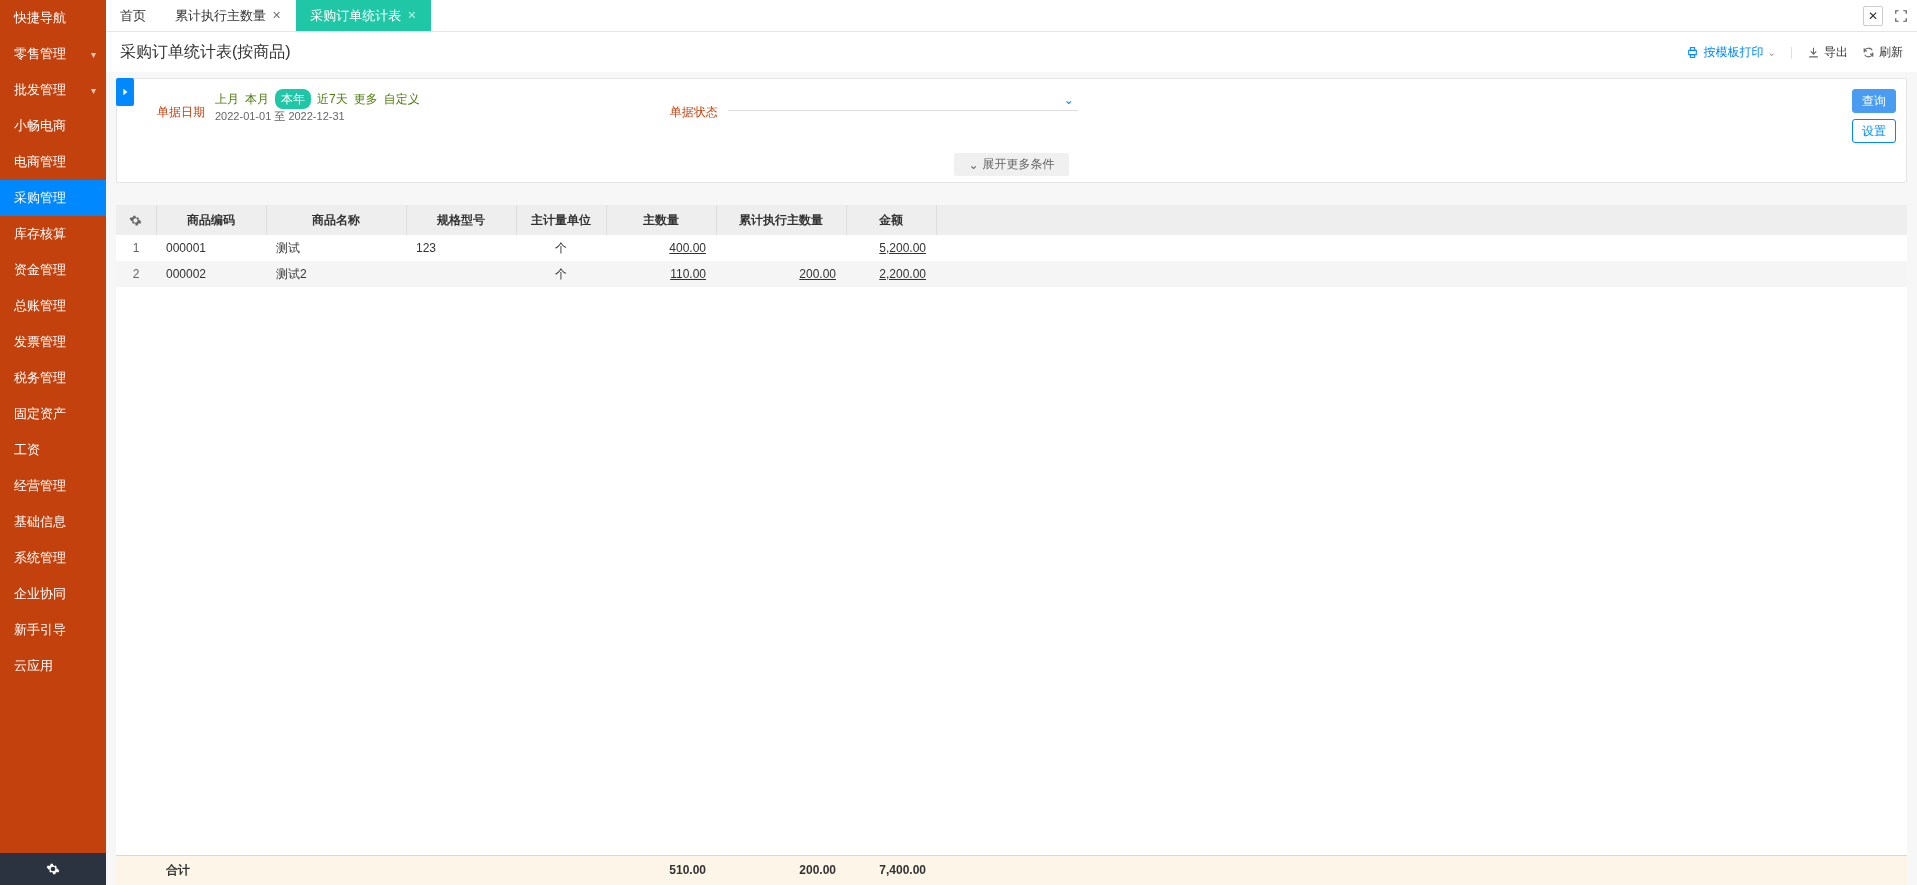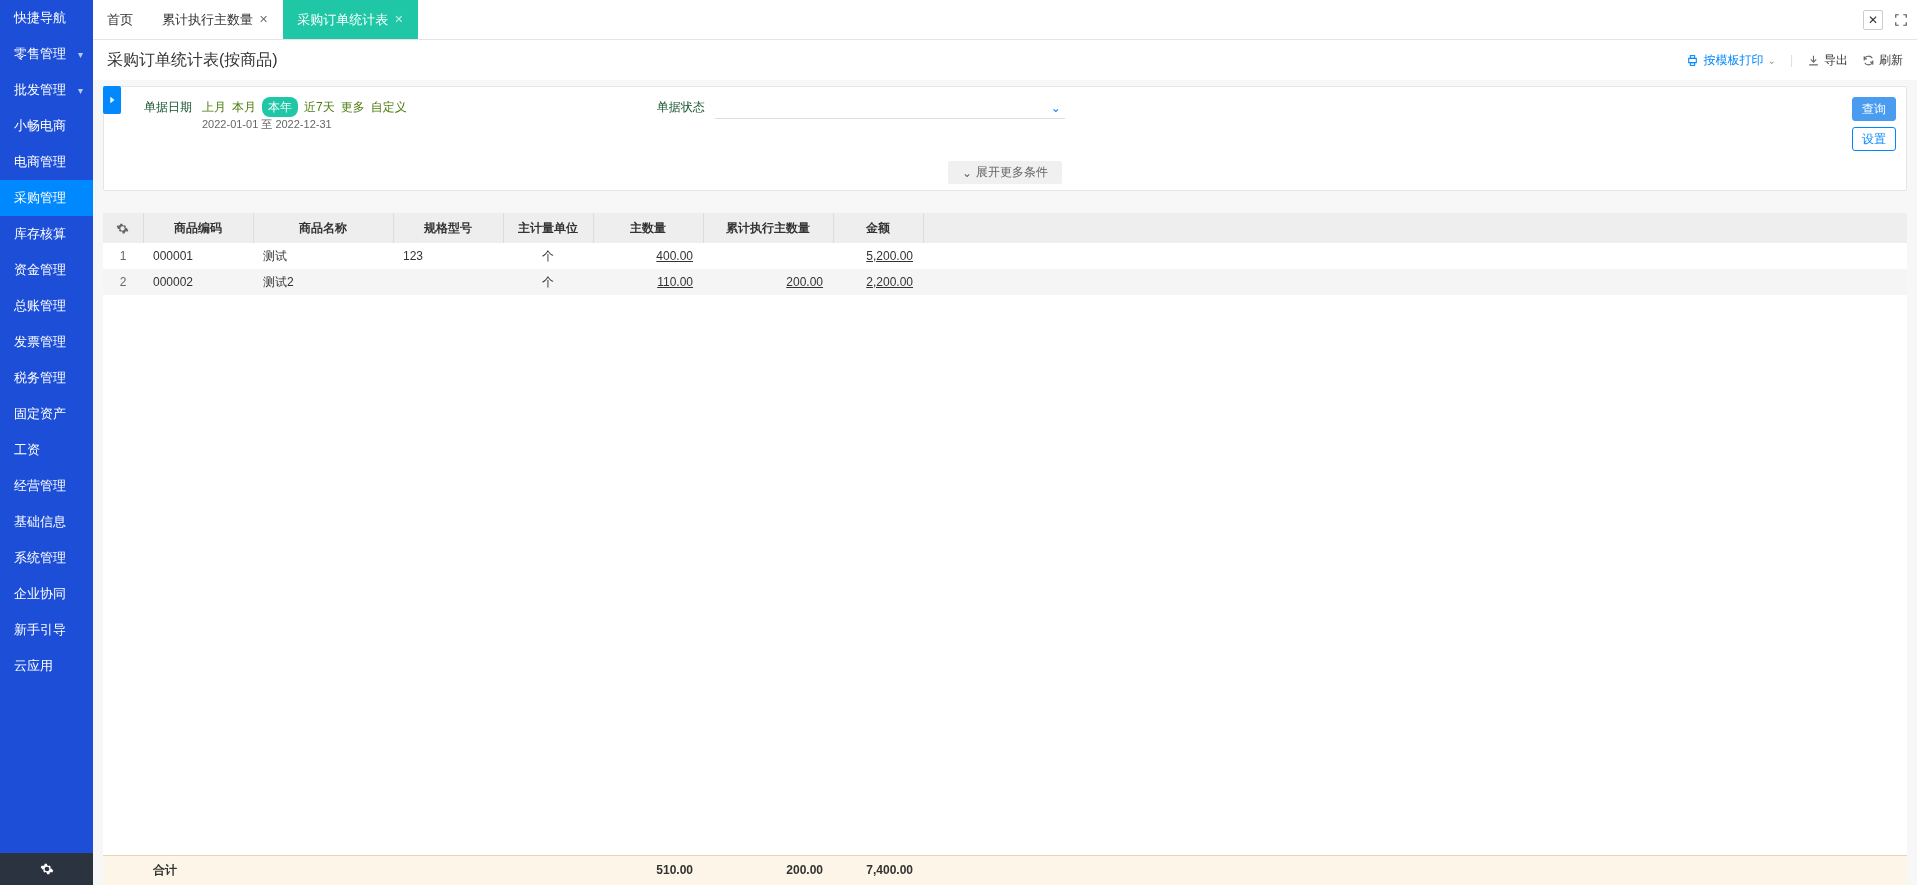"快捷导航" .sidebar { background: #1d4ed8 -> #c2410c; width: 93px -> 106px }
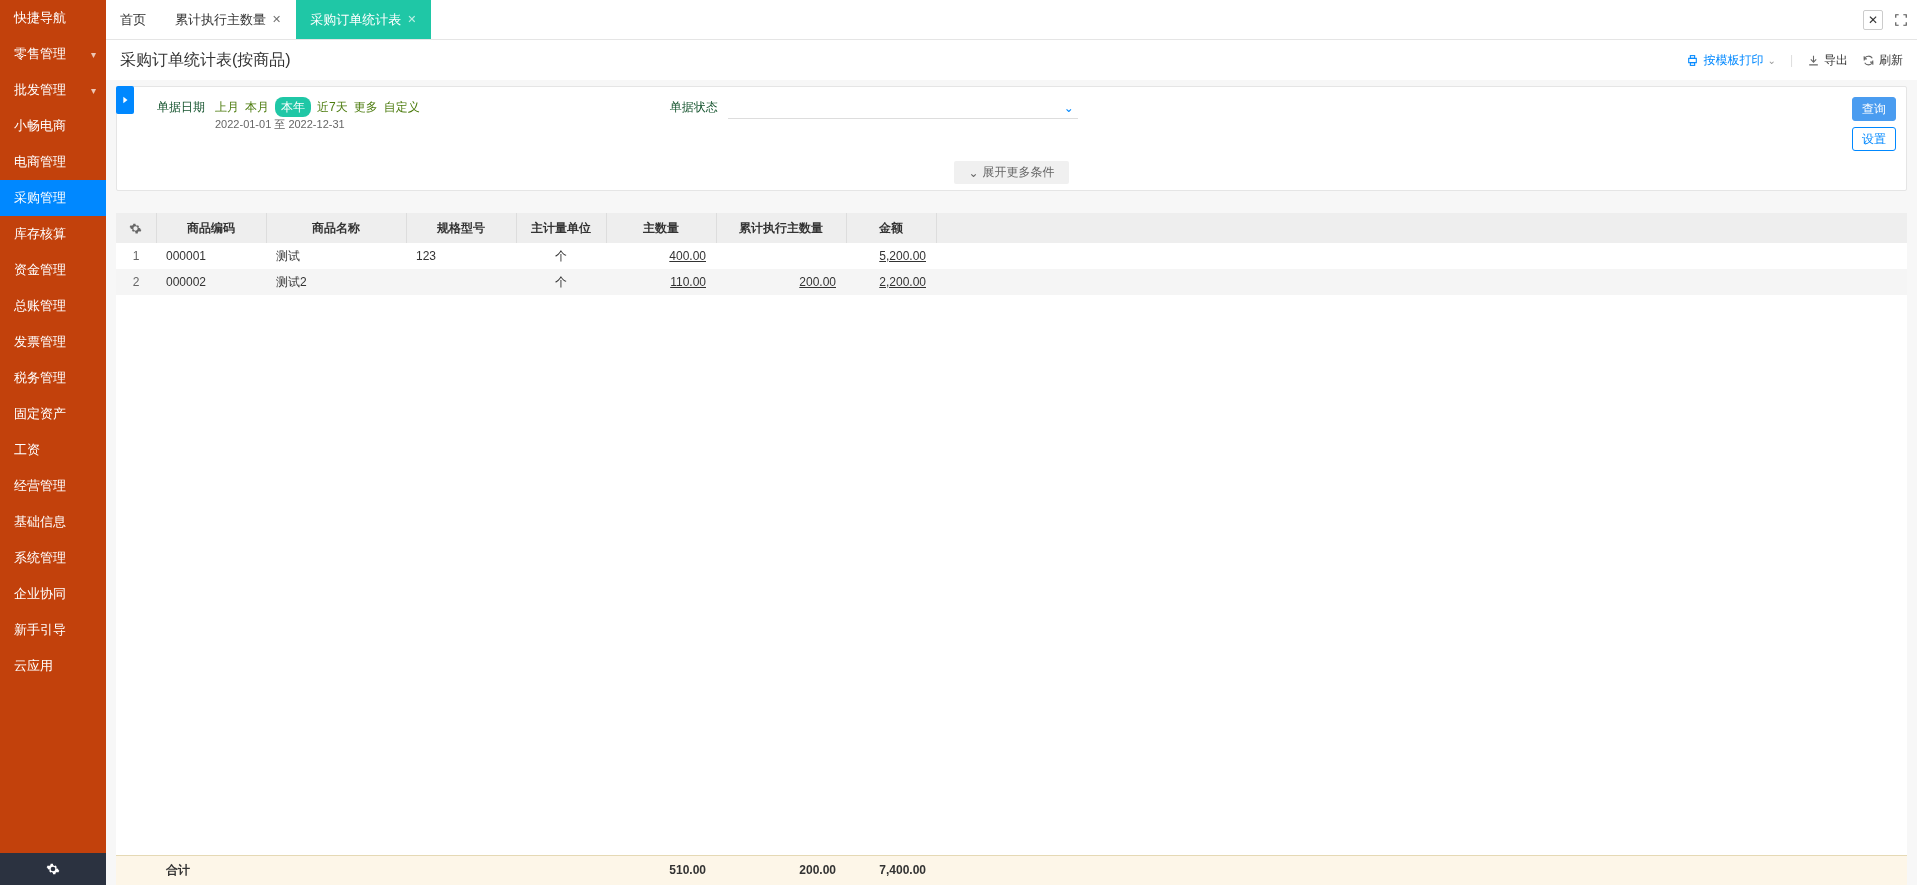"首页" .tabbar { height: 40px -> 32px }
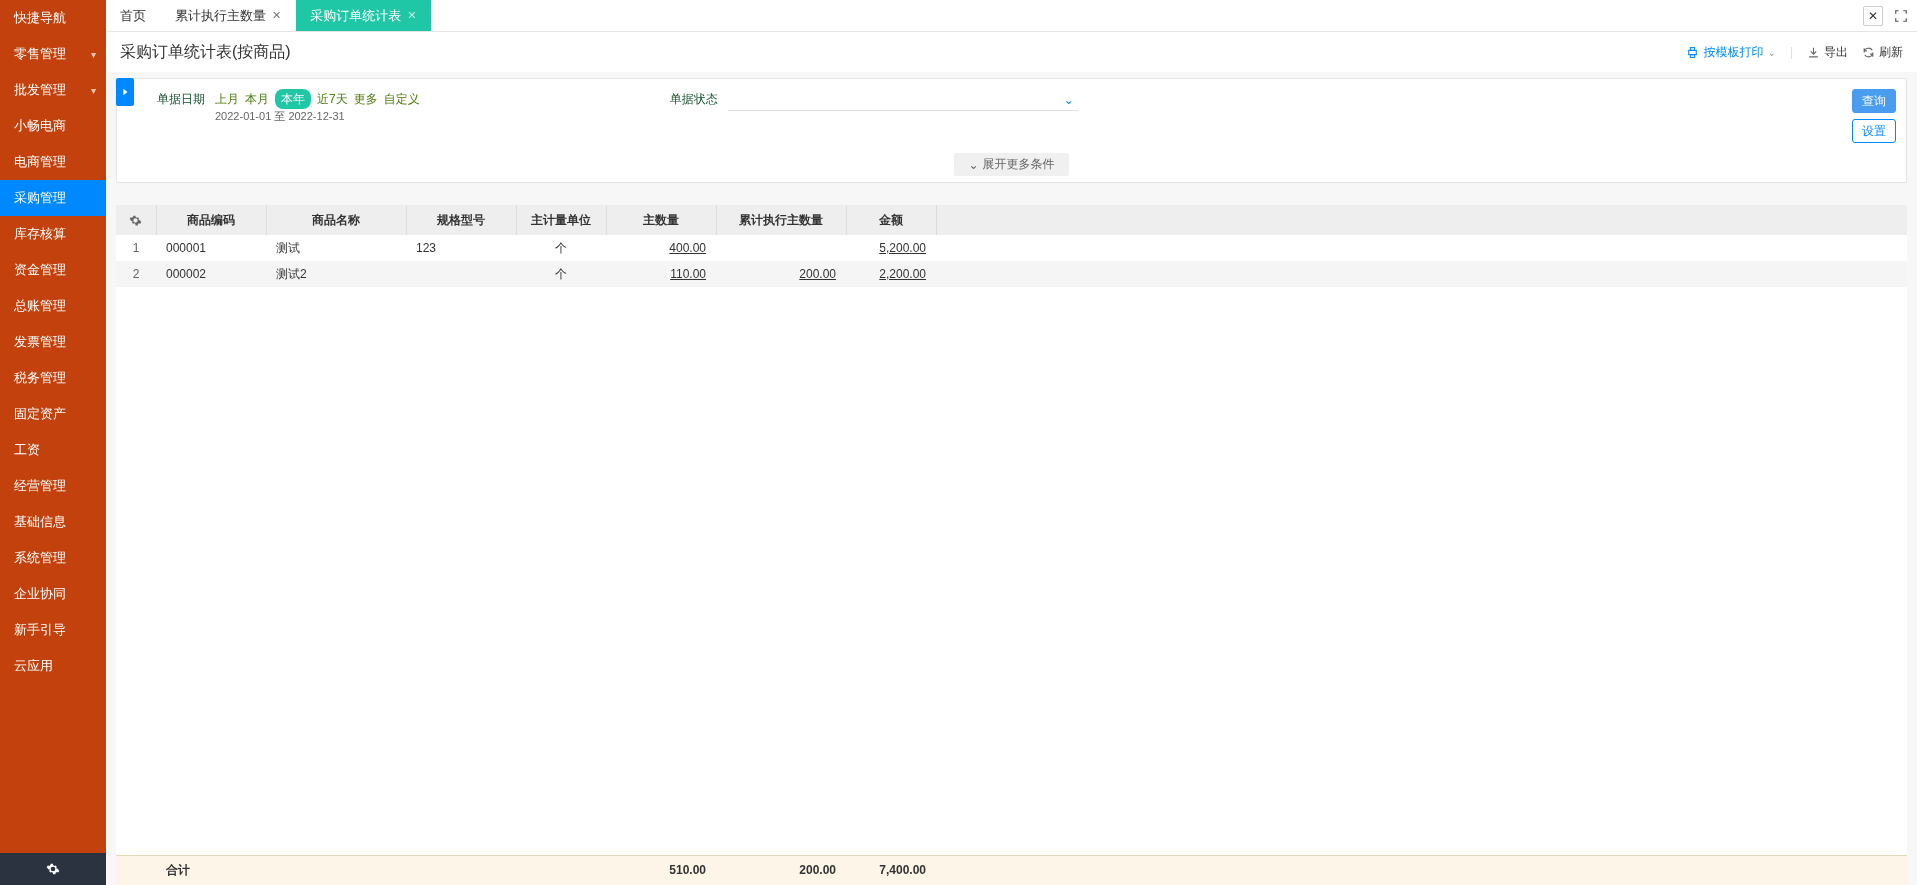"单据日期" .filter-label { color: #14532d -> #c2410c; margin-top: none -> 13px }
